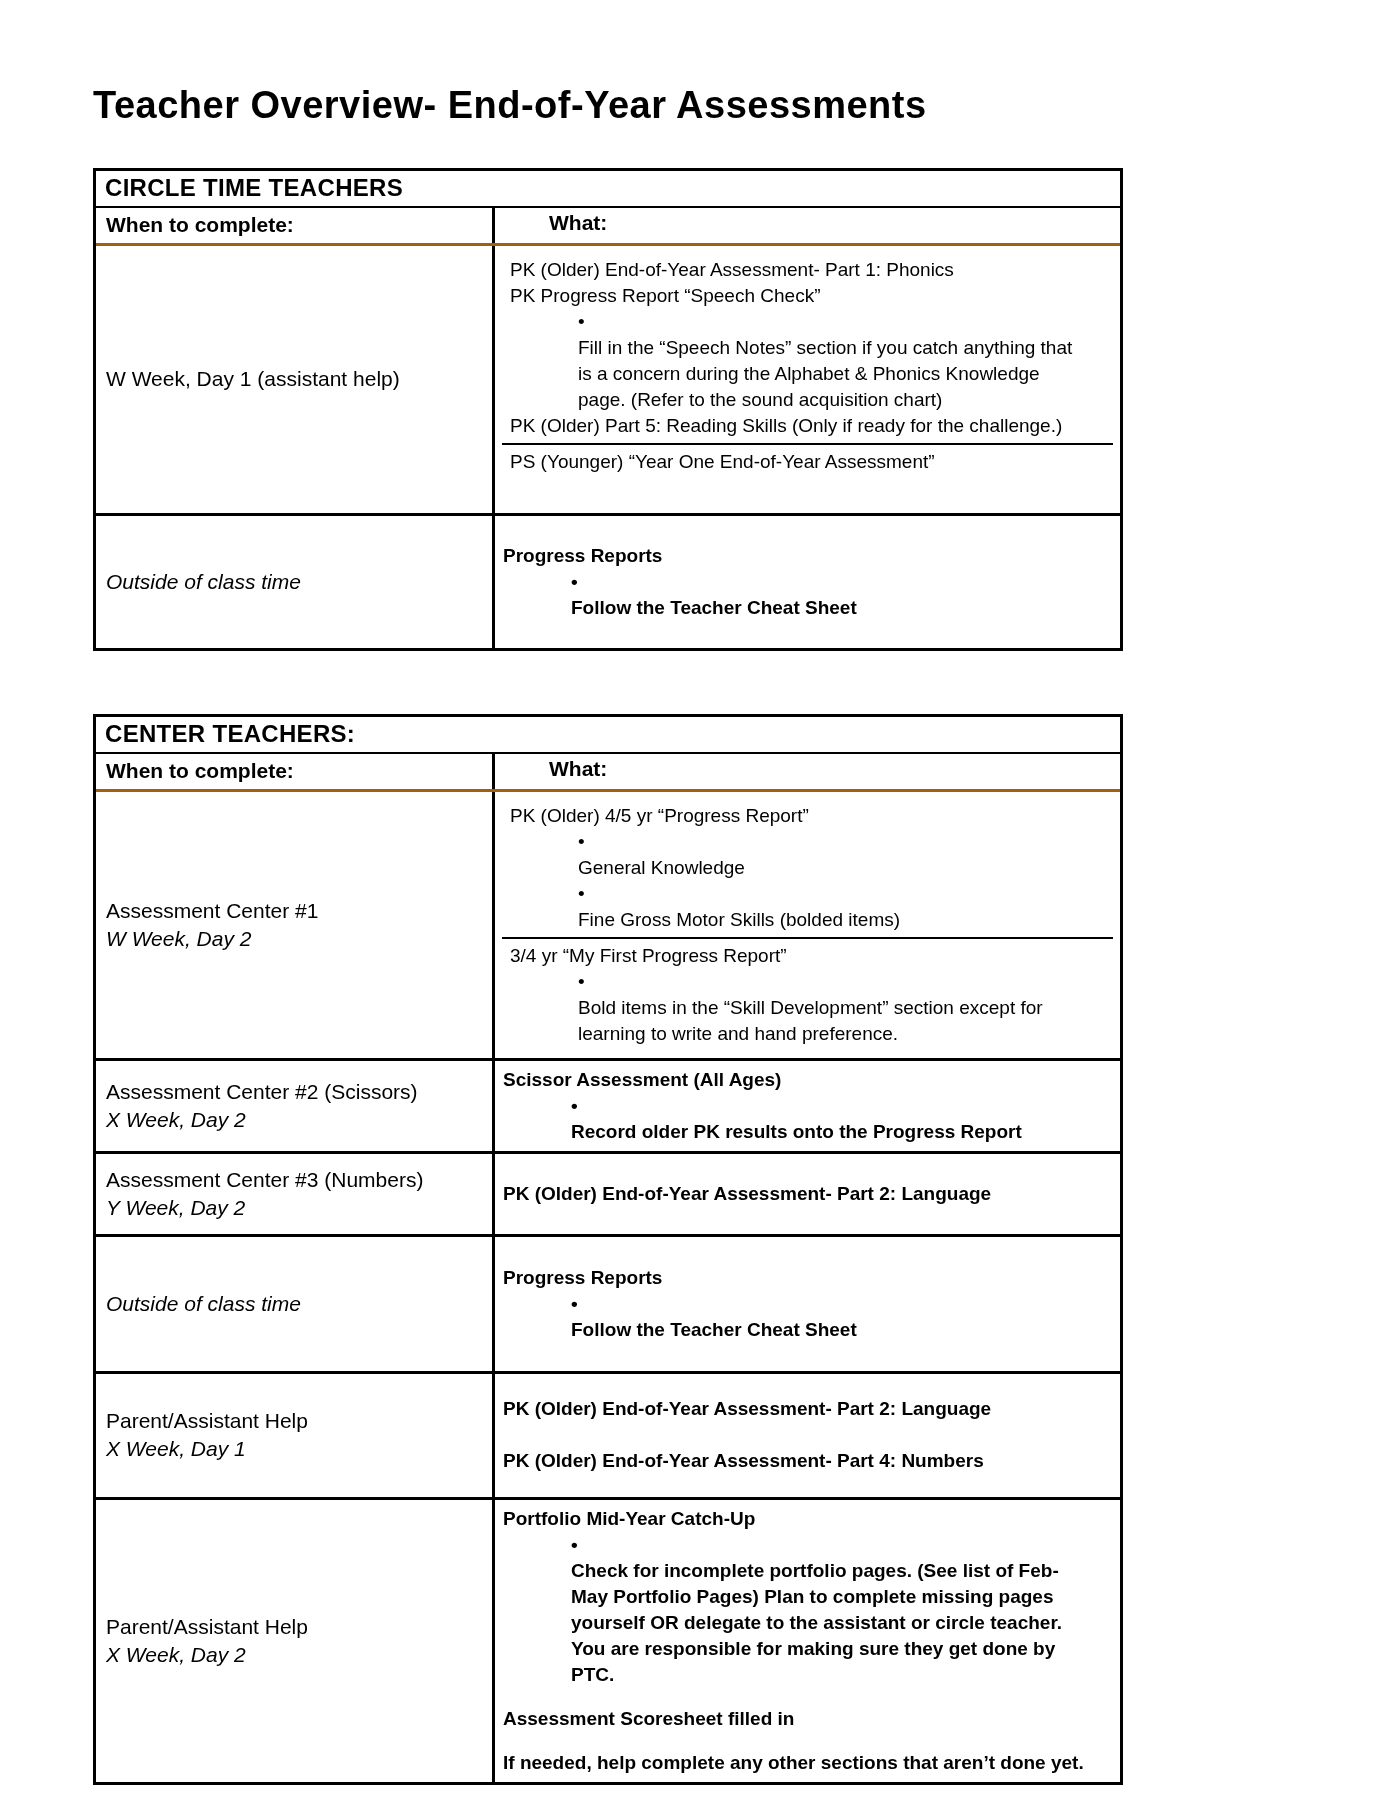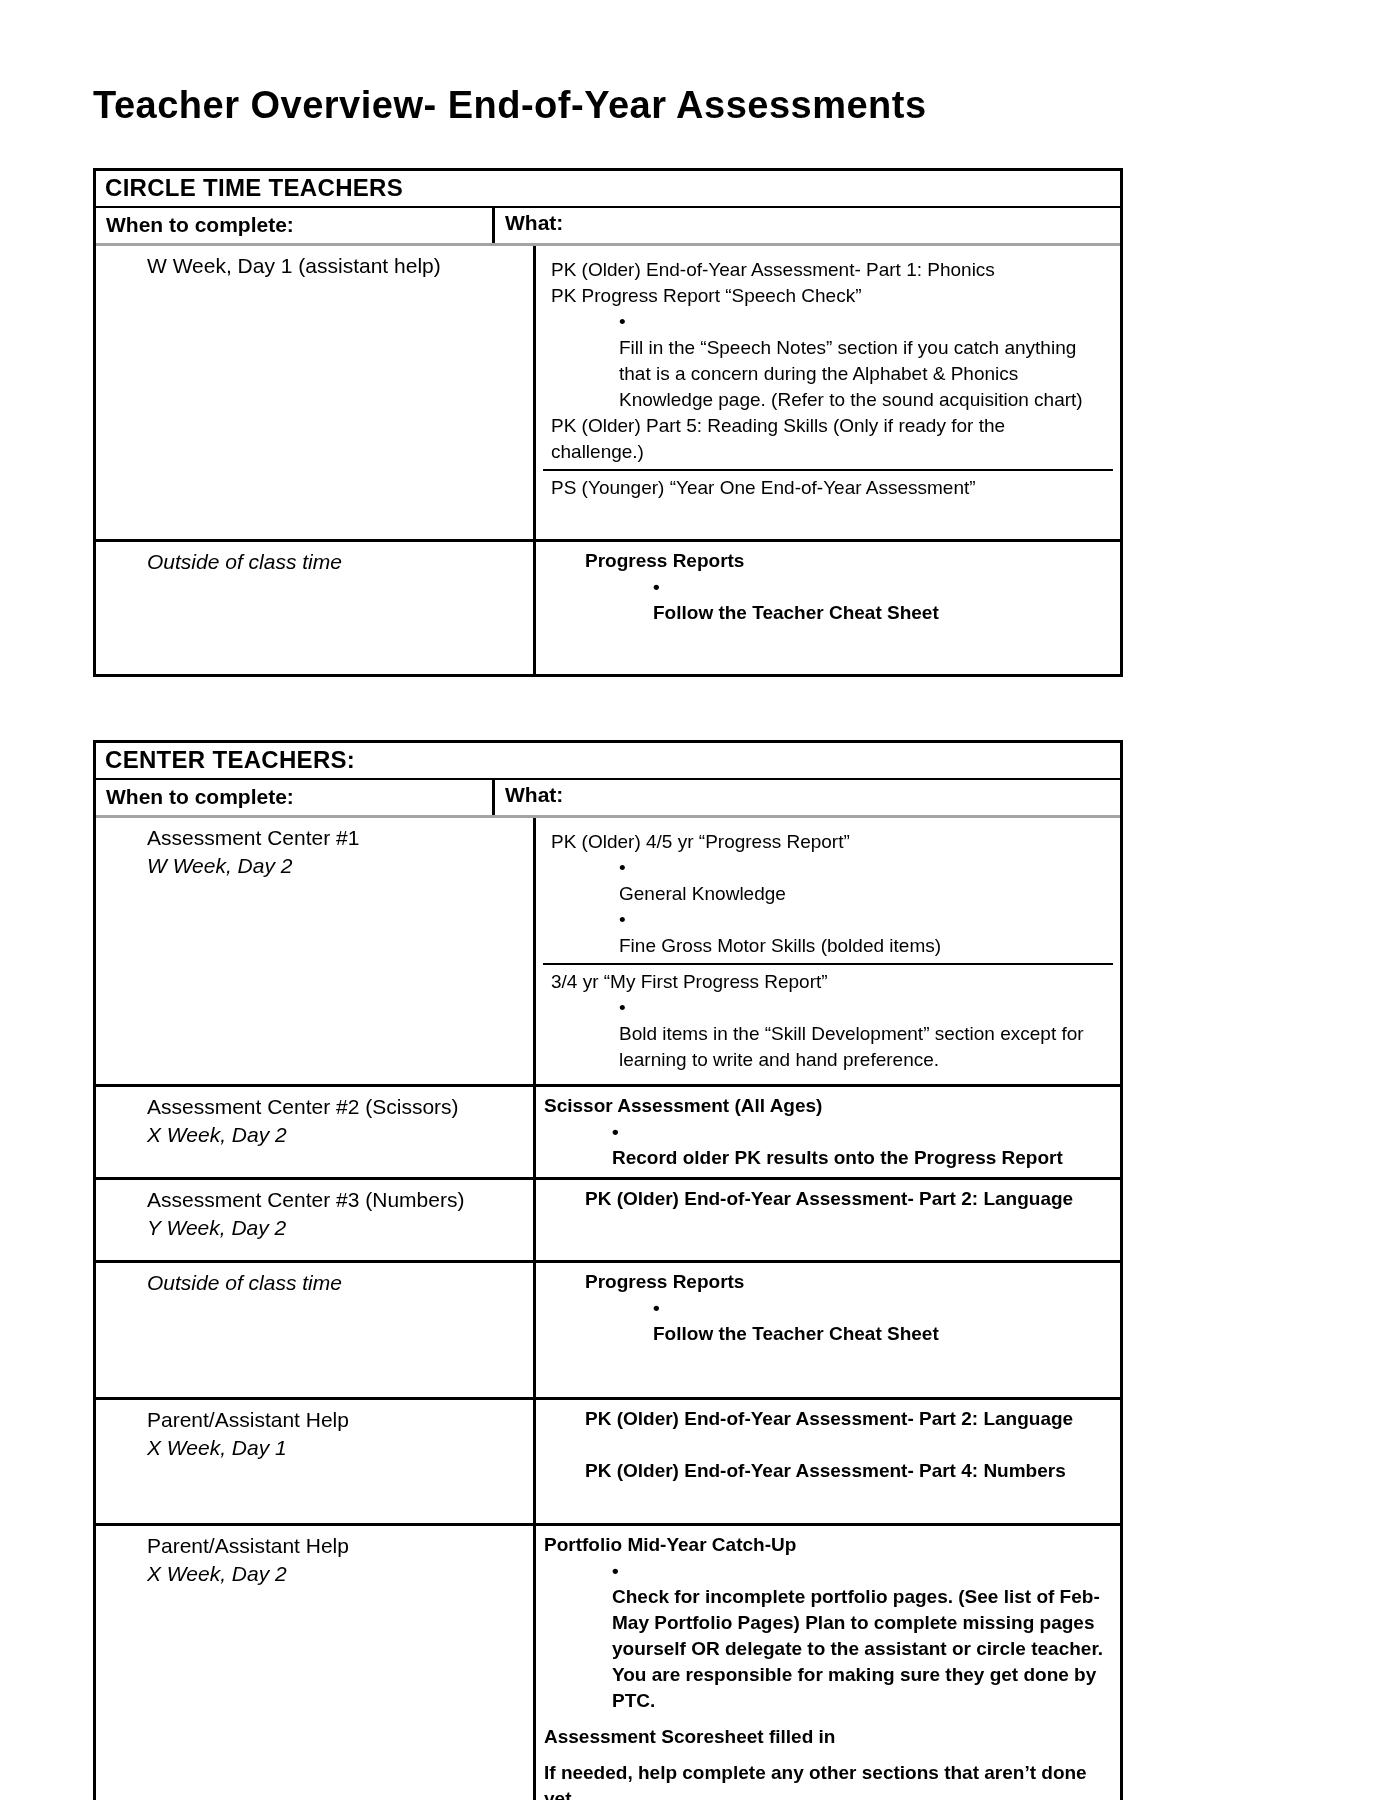"When to complete:" .hdr-row { border-bottom: 3px solid #a3a3a3 -> 3px solid #a16207; gap: none -> 44px }
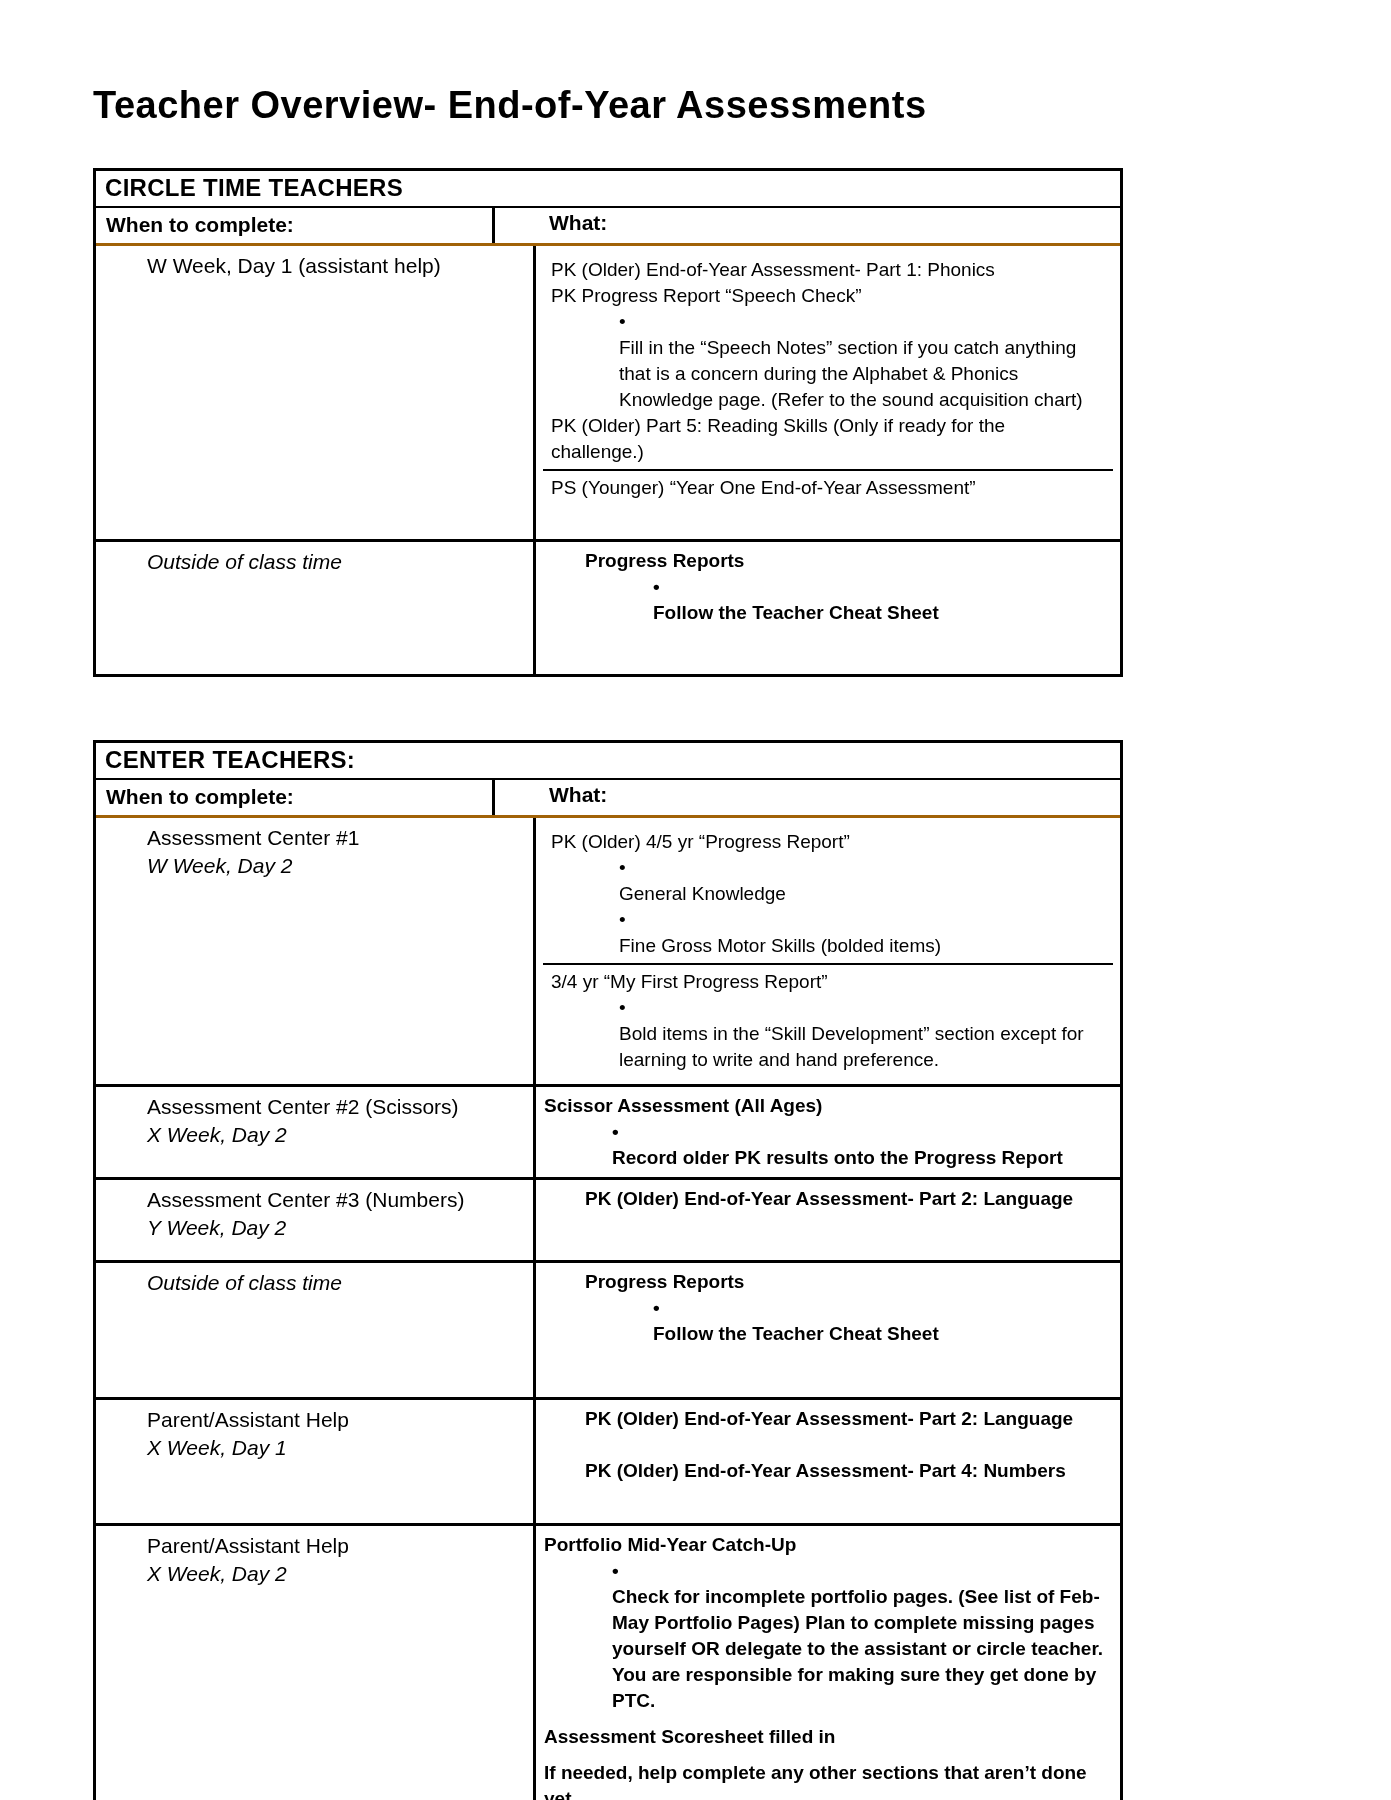"W Week, Day 1 (assistant" .v-center { justify-content: flex-start -> center; margin-left: 41px -> none }
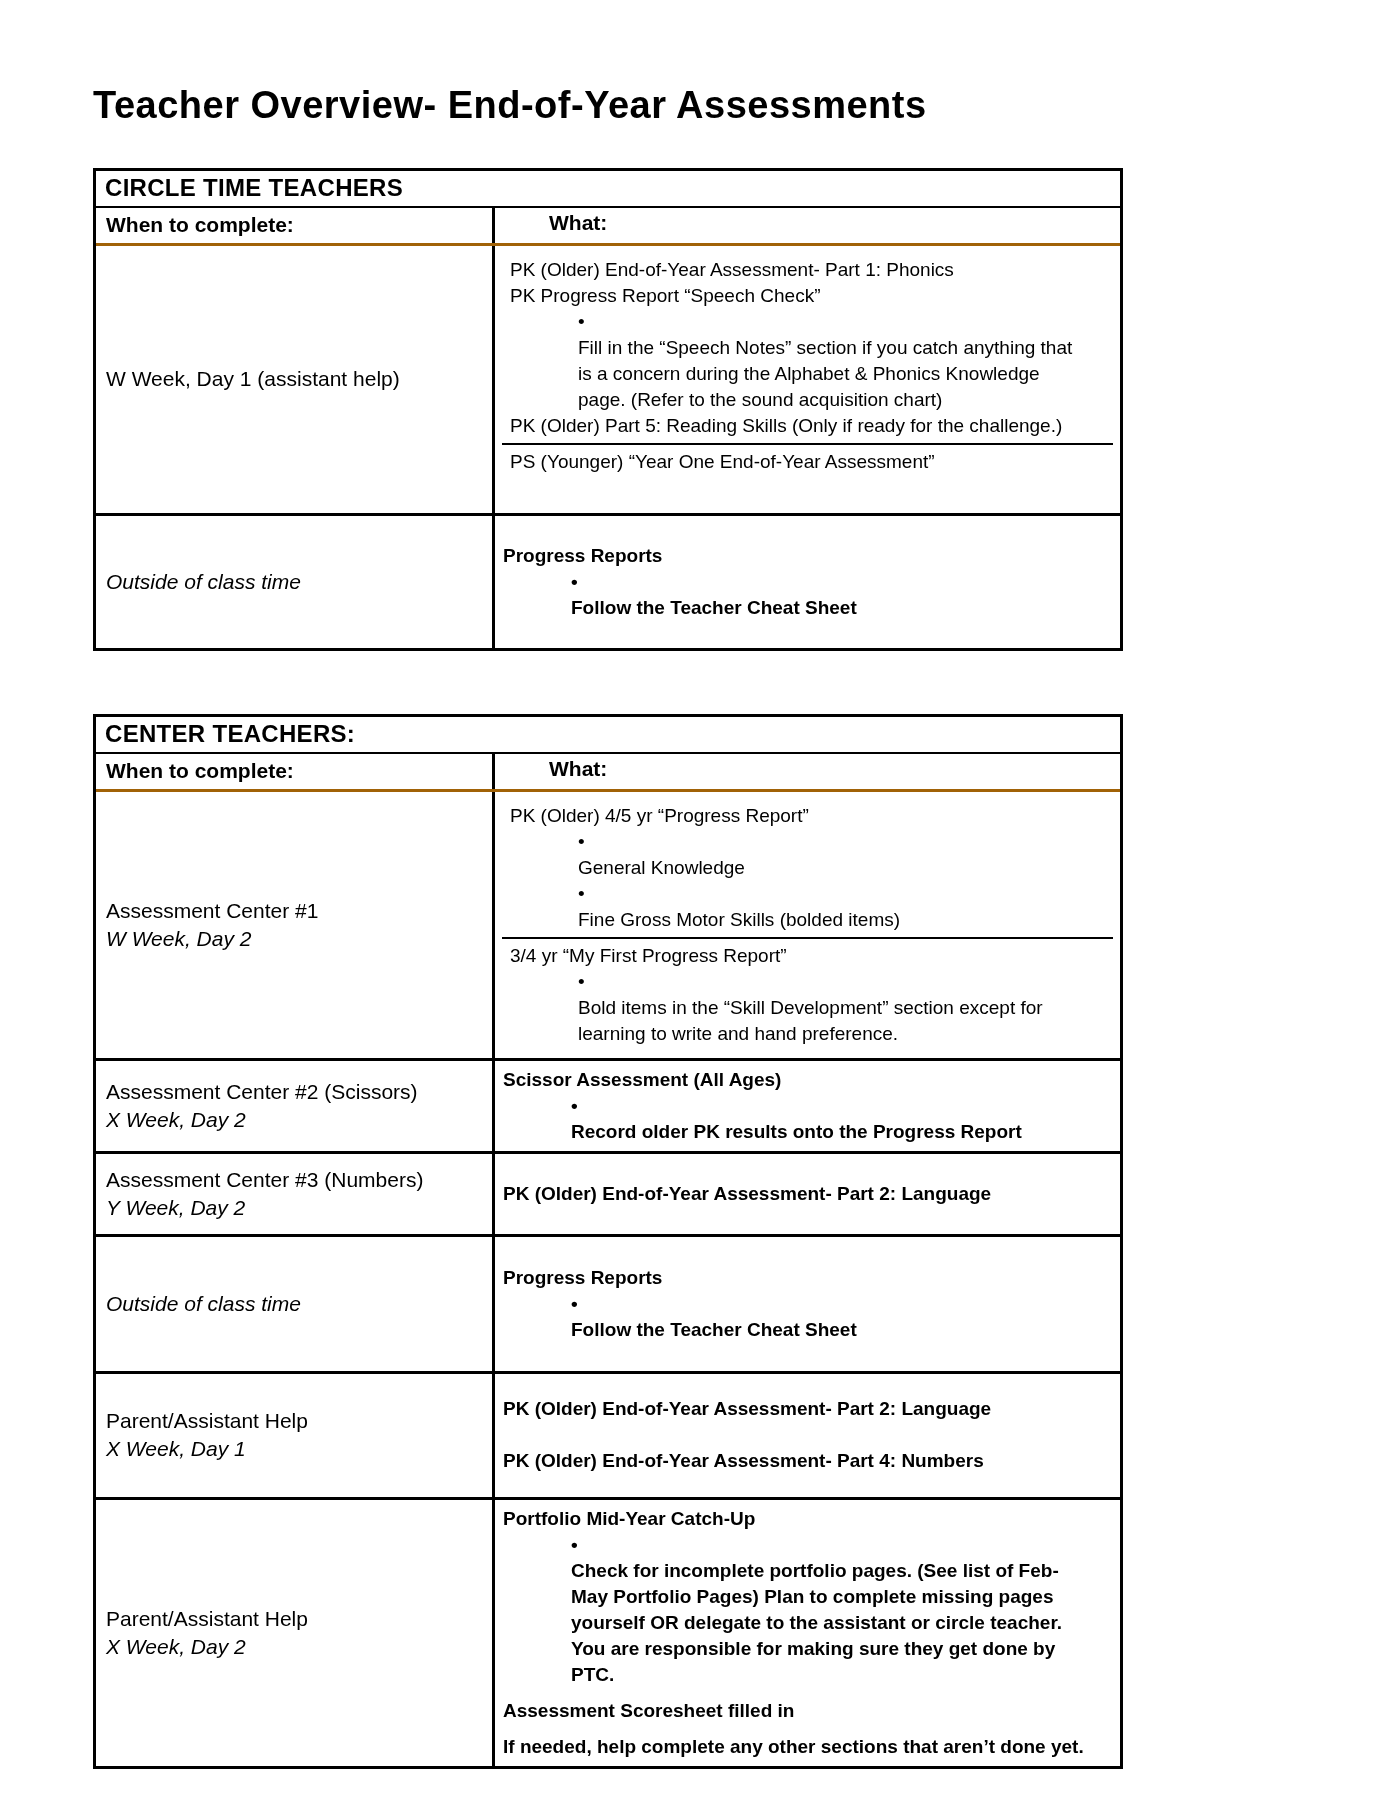"Assessment Scoresheet filled in" .gap26 { margin-top: 10px -> 18px }
